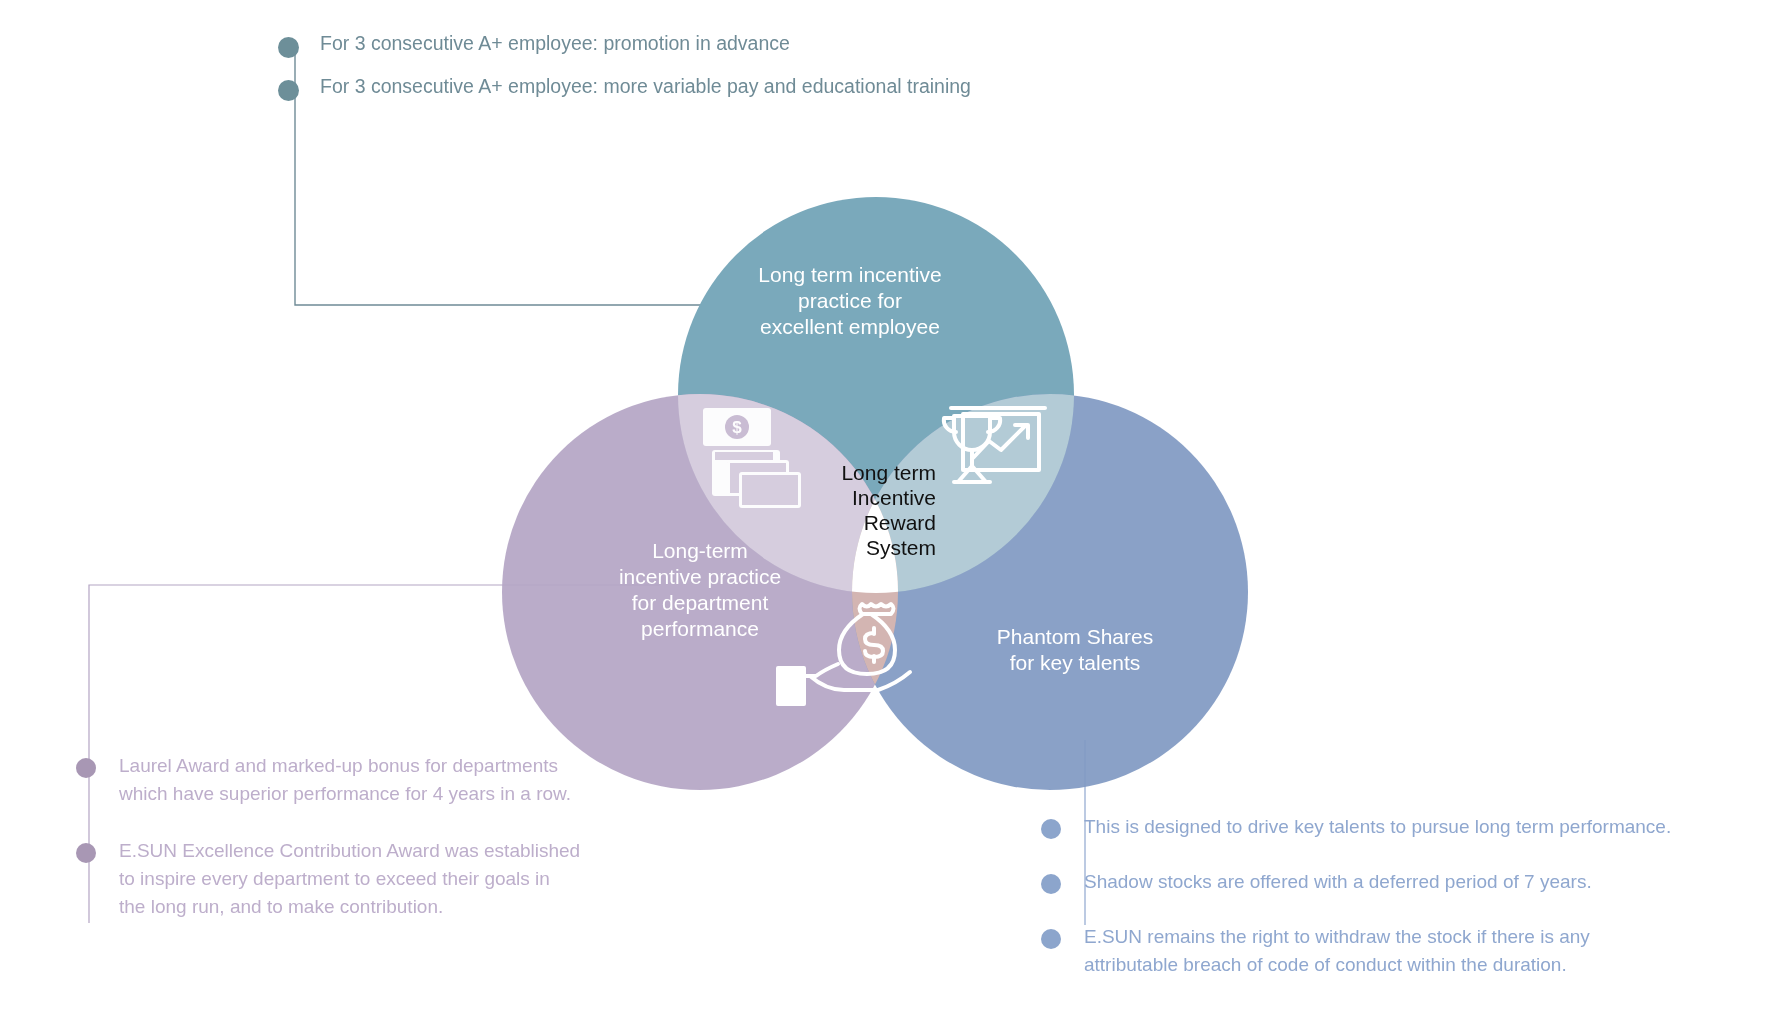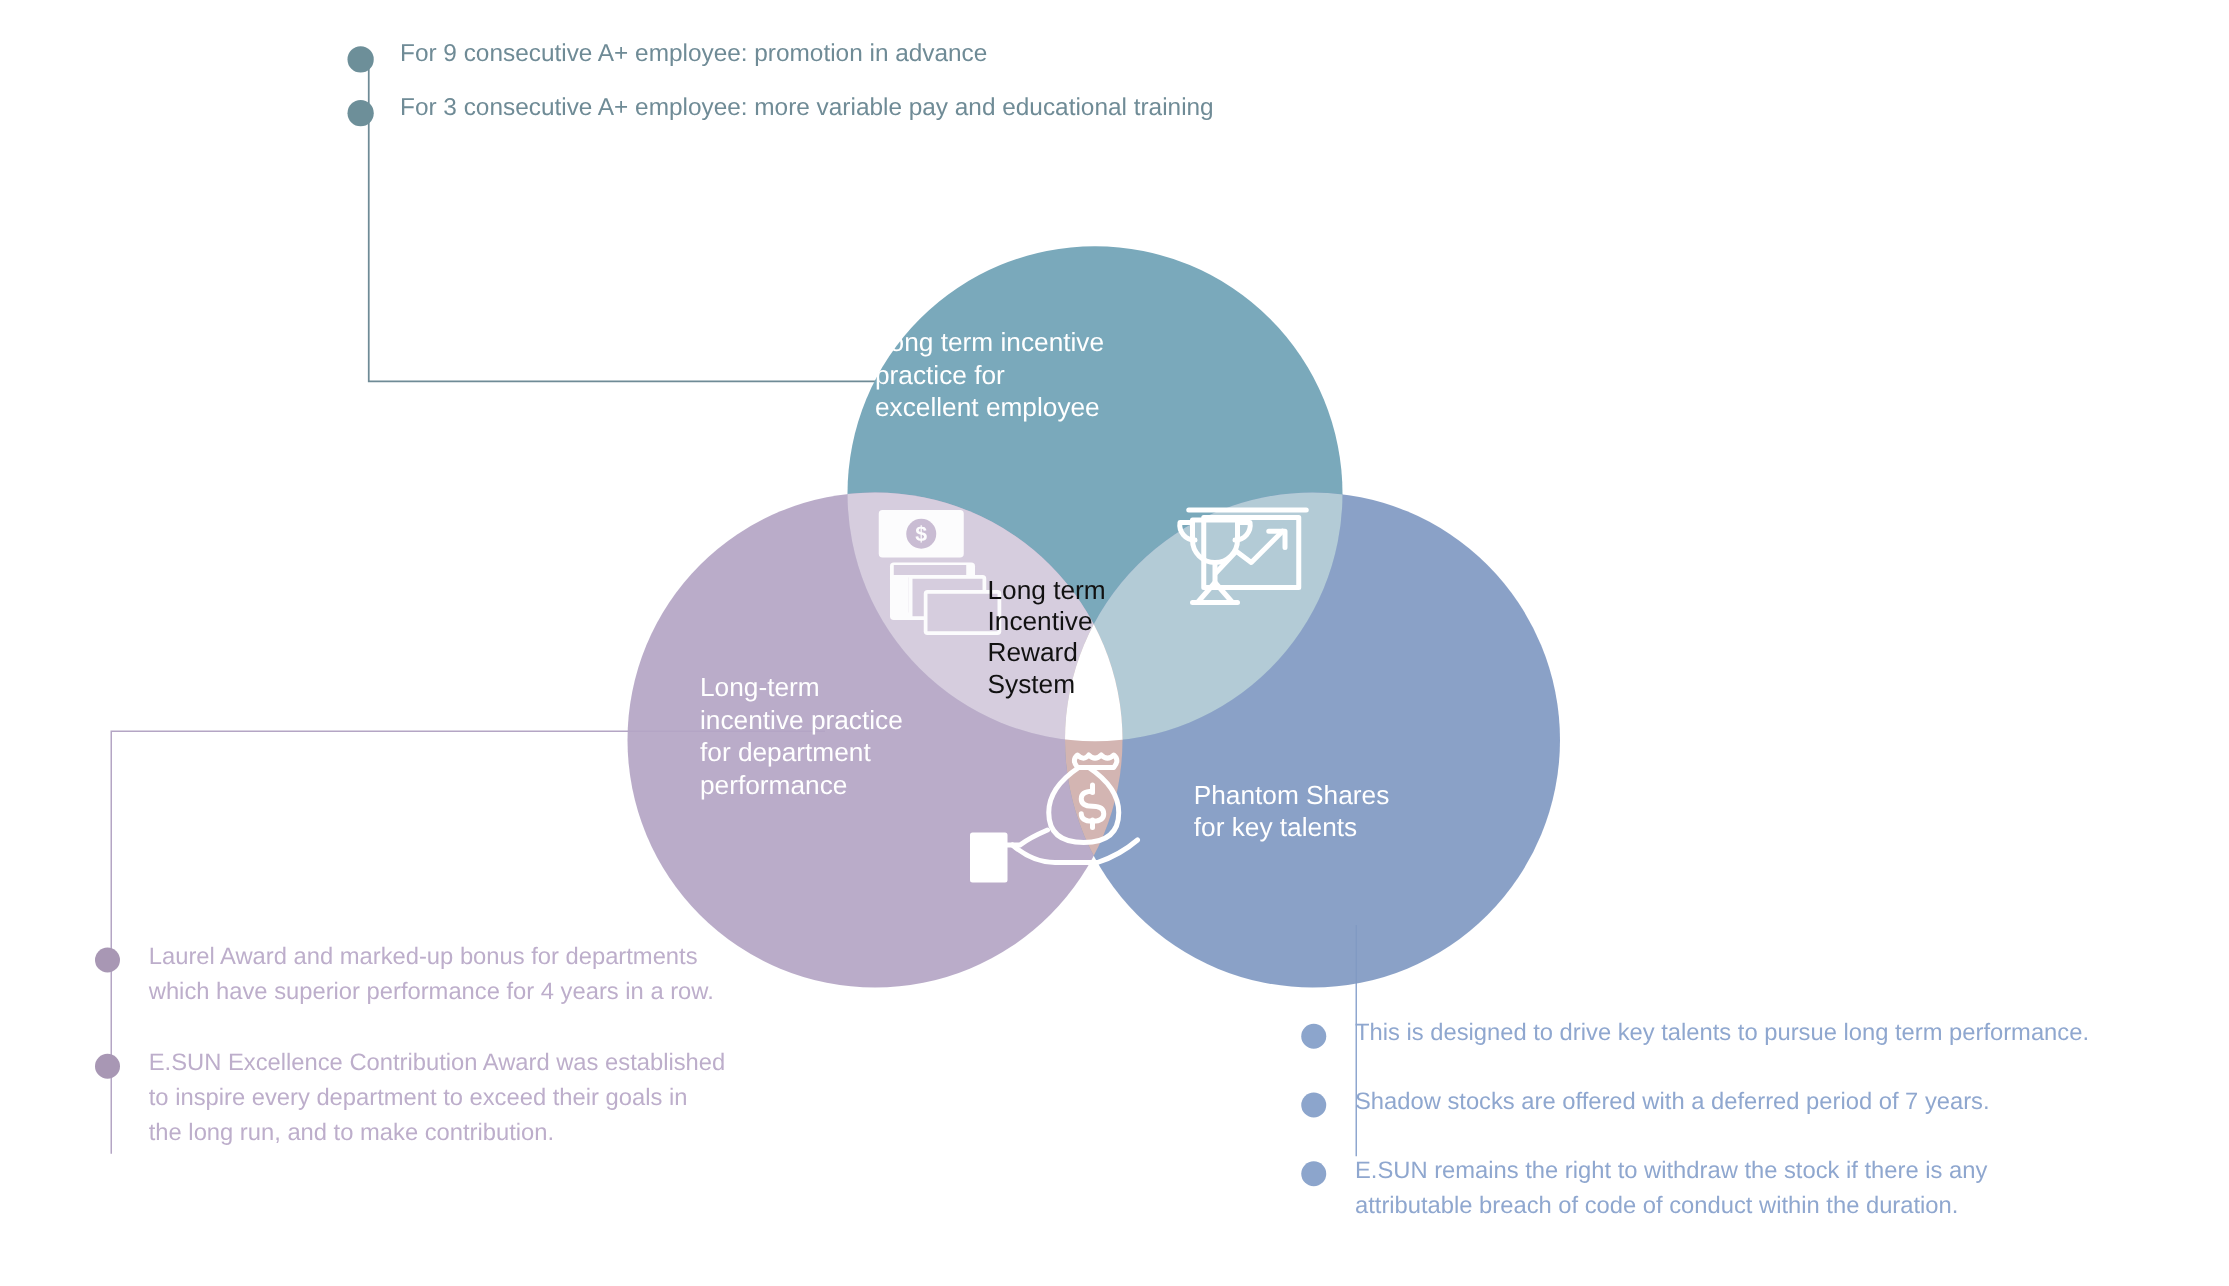"For 9 consecutive A+ employee:" span.bullet-text { text: 9 -> 3 }
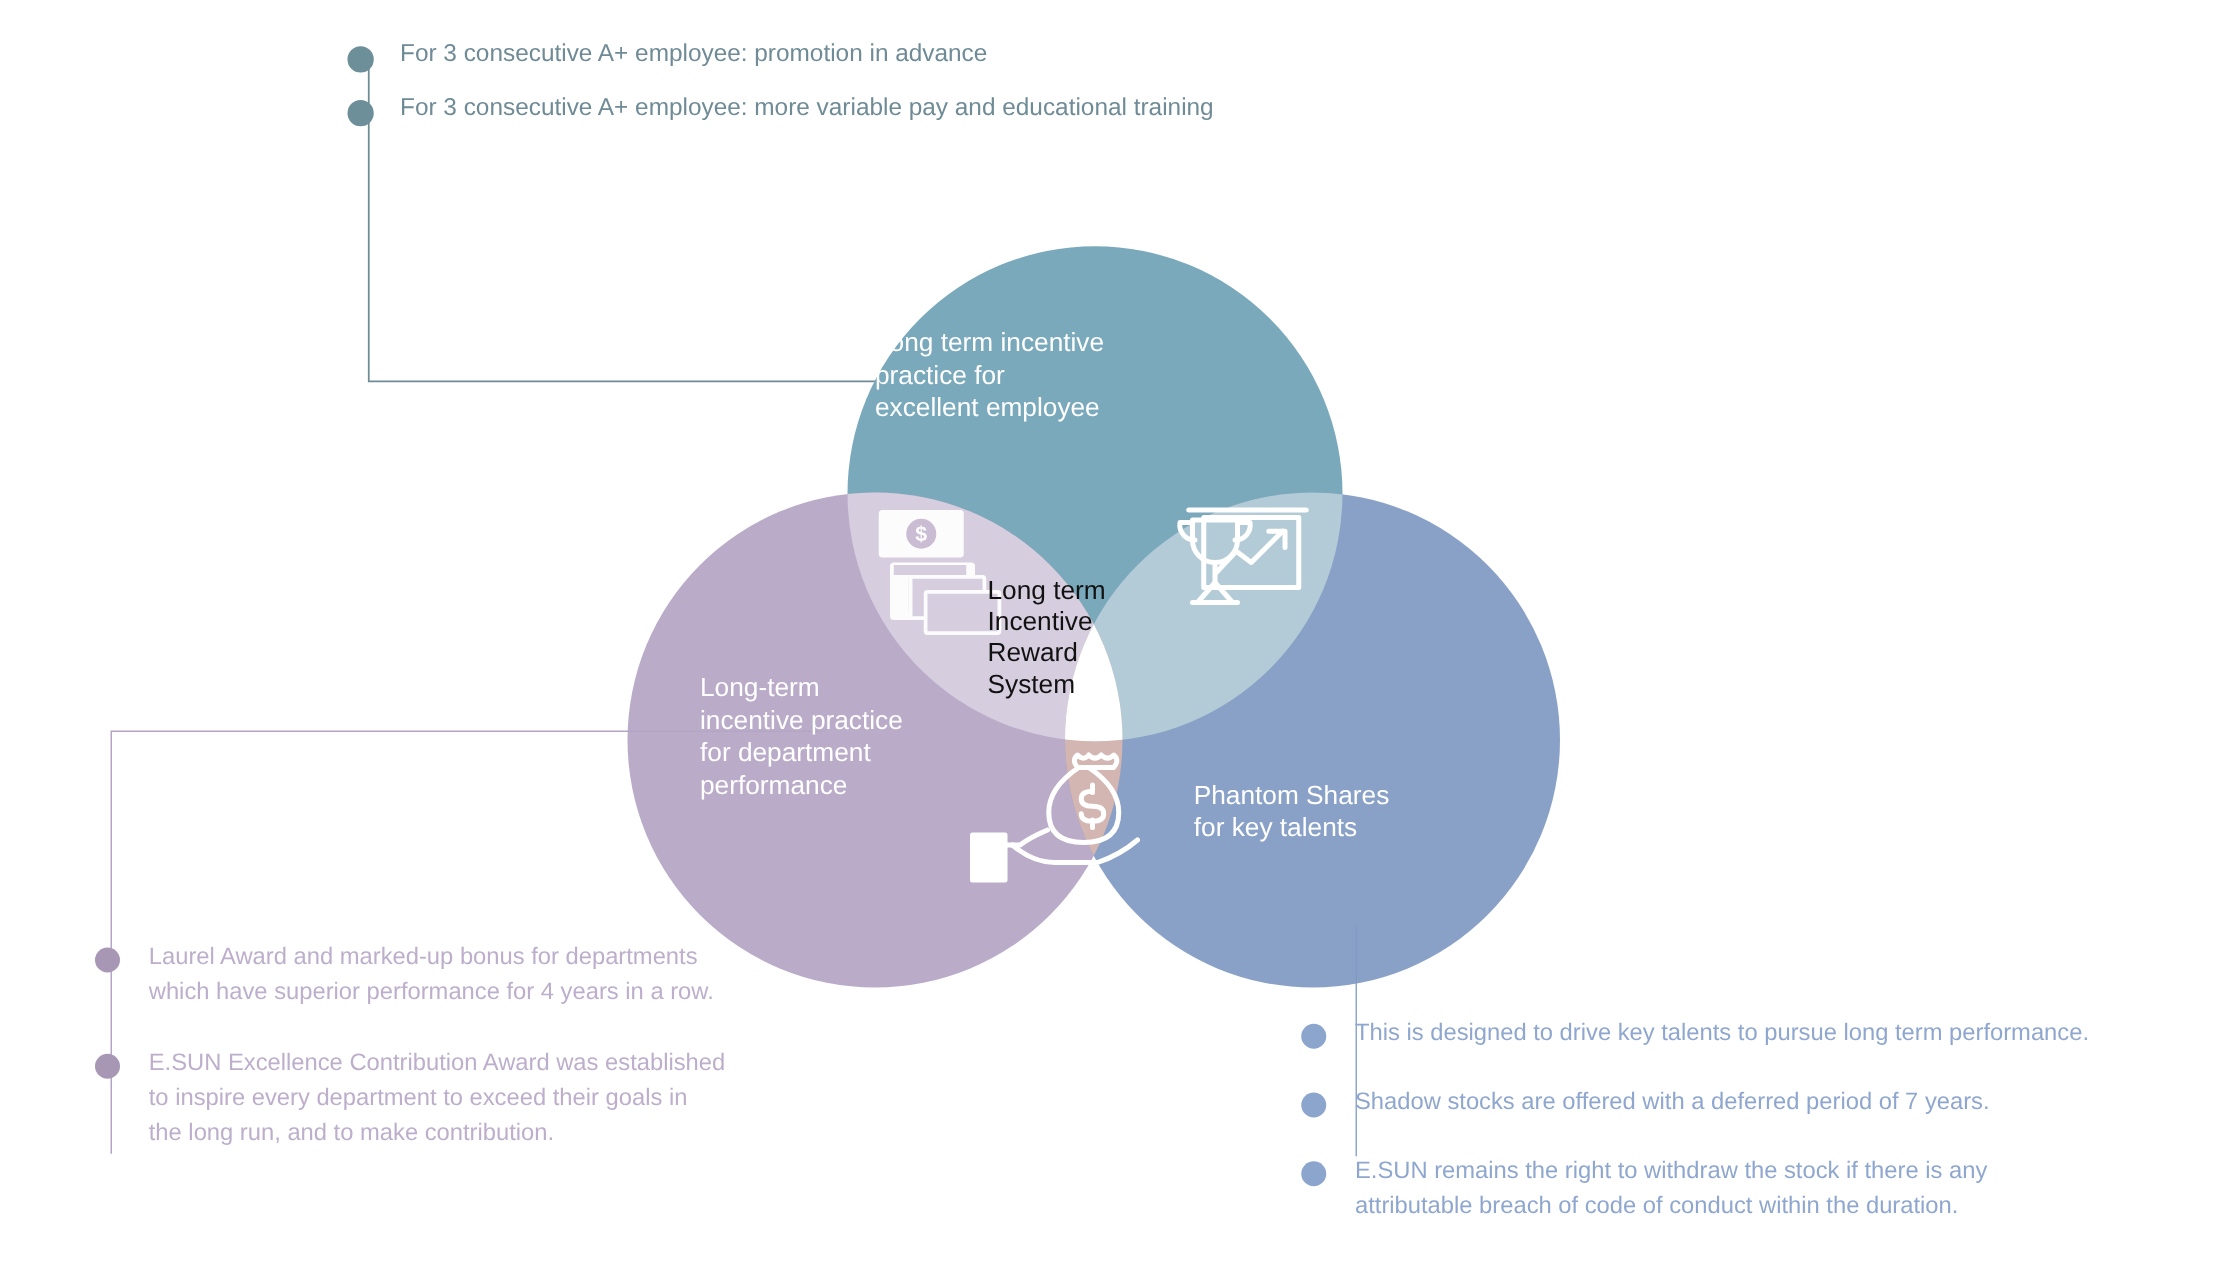"Long term incentive" .venn-label { text-align: left -> center }
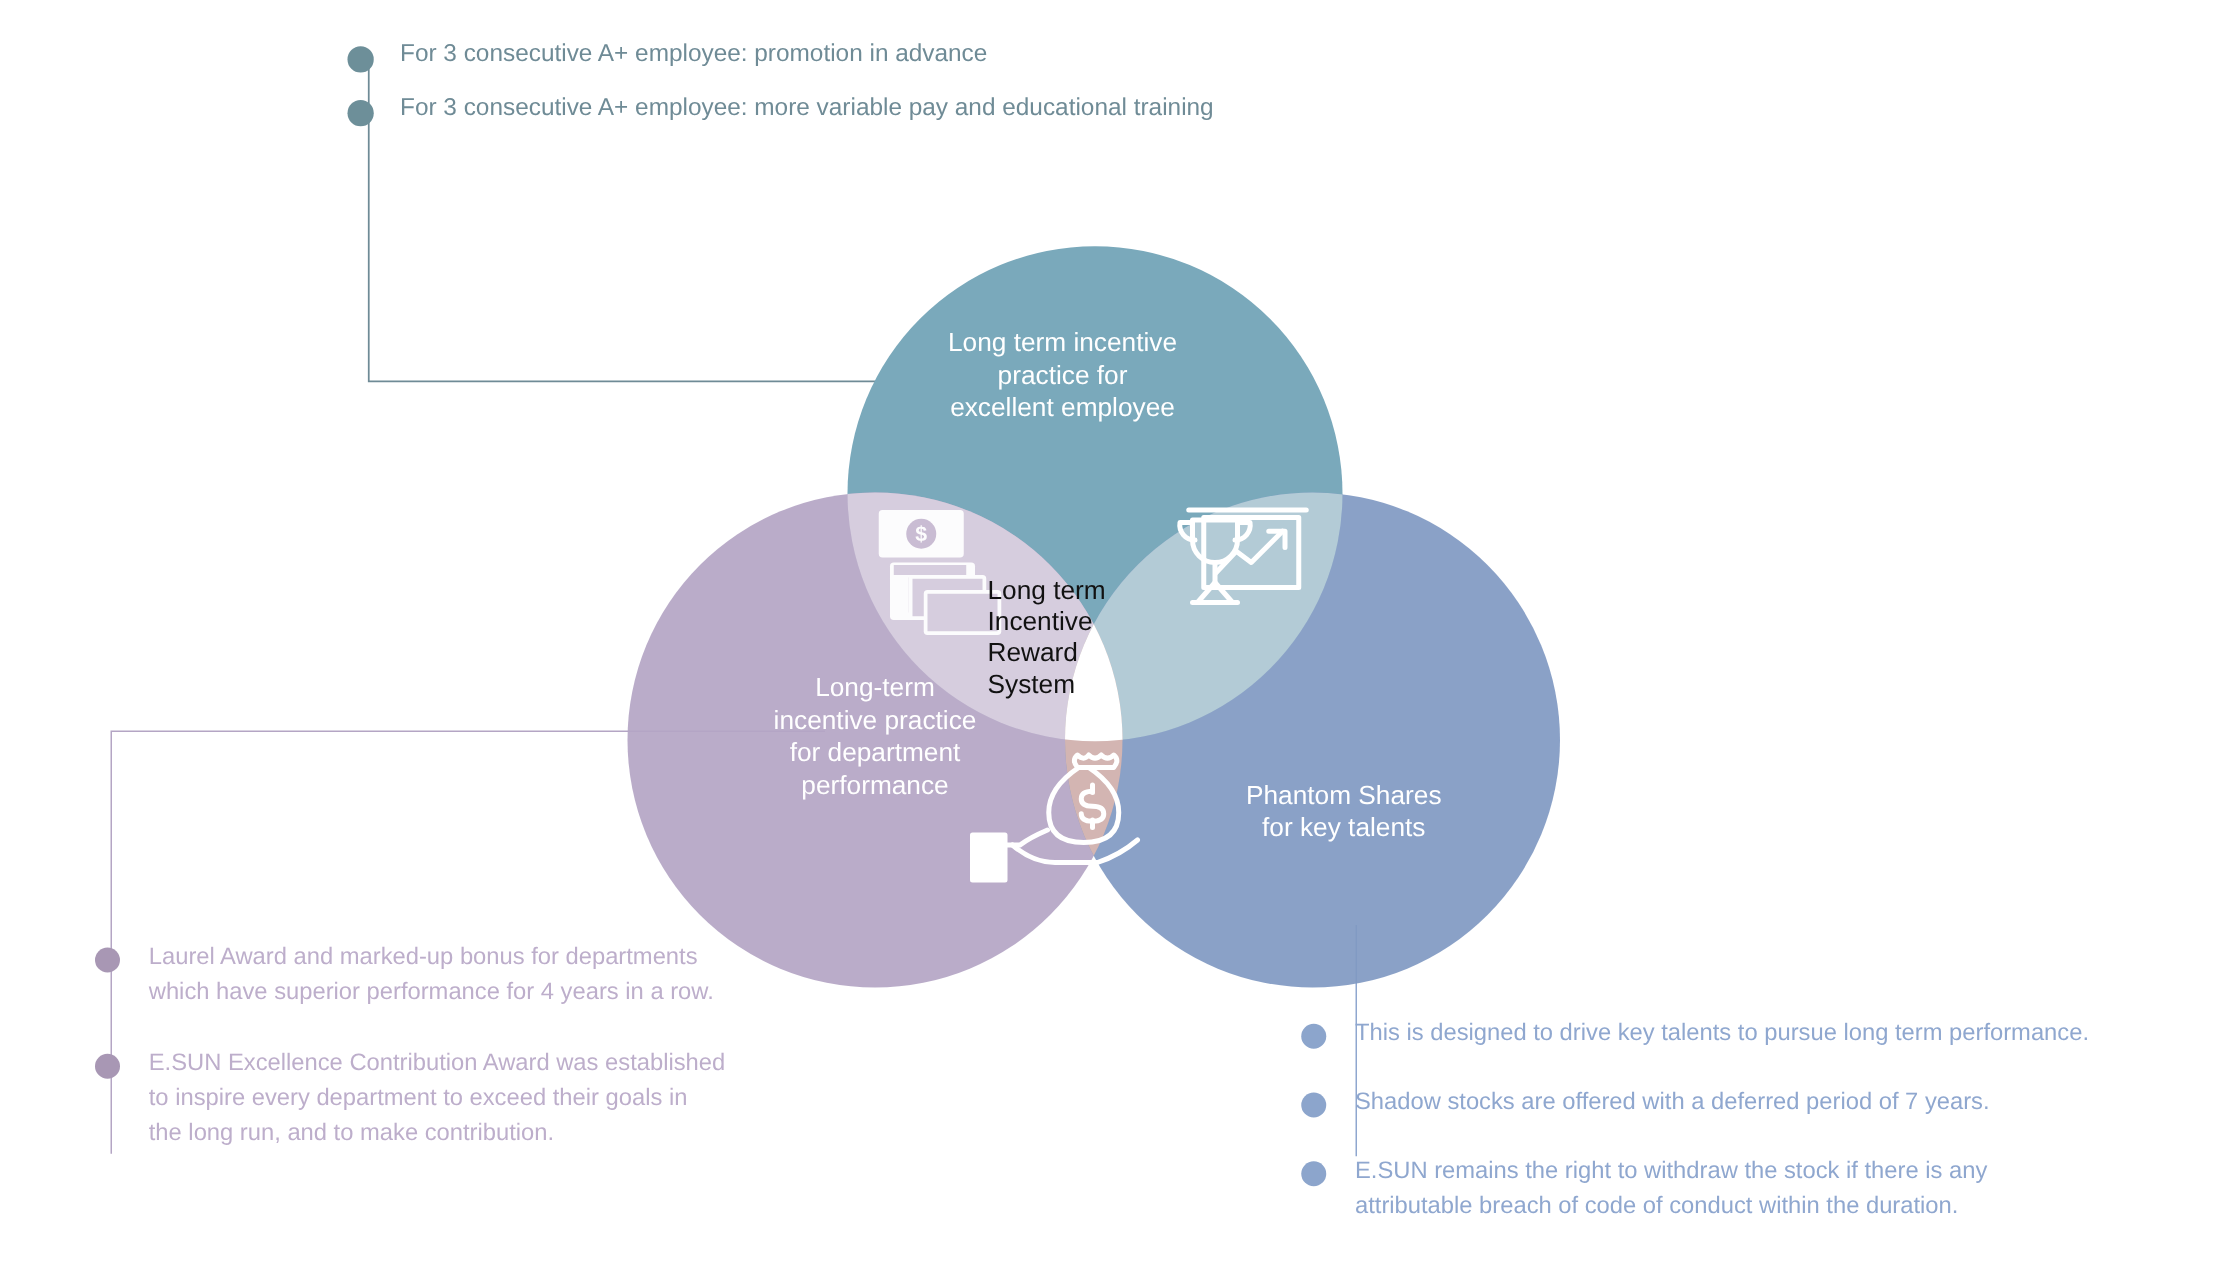"Long term" #label-center { left: 790px -> 756px; text-align: left -> right }
